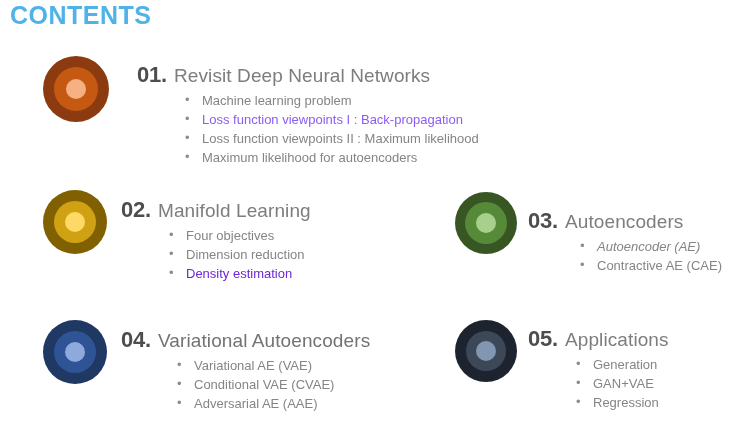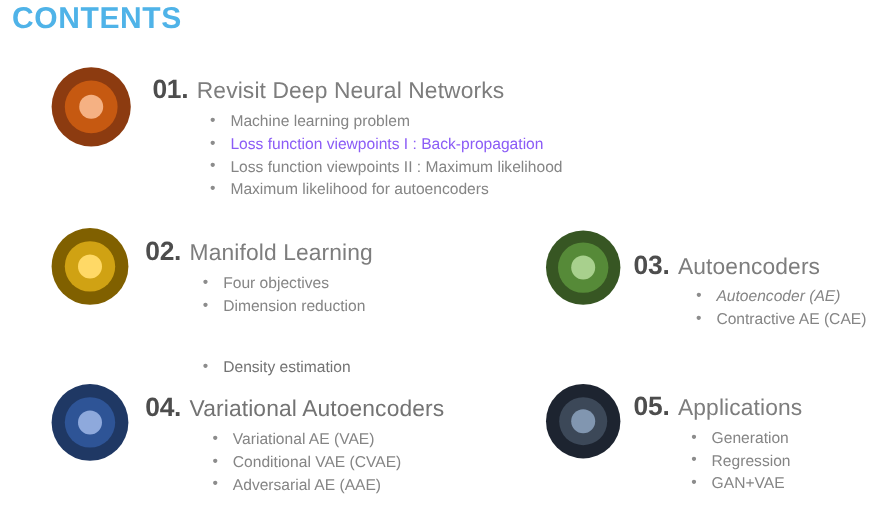"01." div.sec-body { left: 84px -> 94px }
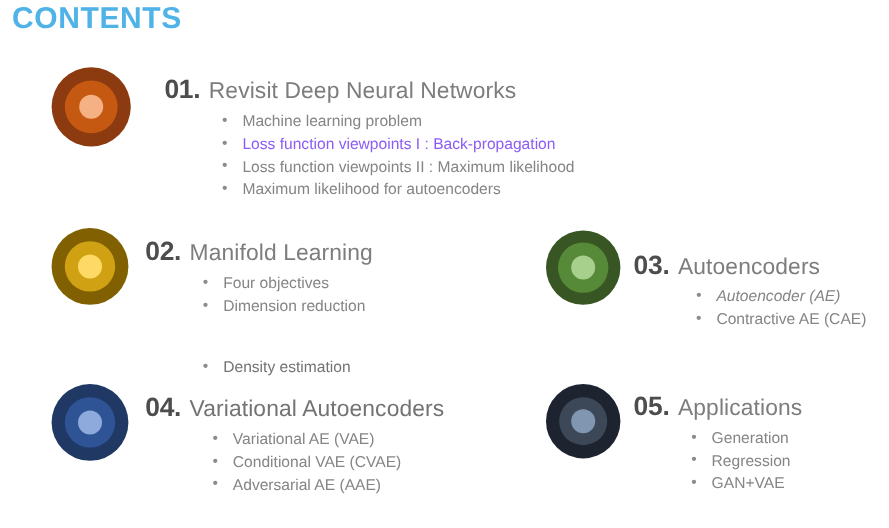"Density estimation" li { color: #737373 -> #6d28d9; margin-top: 32px -> none }
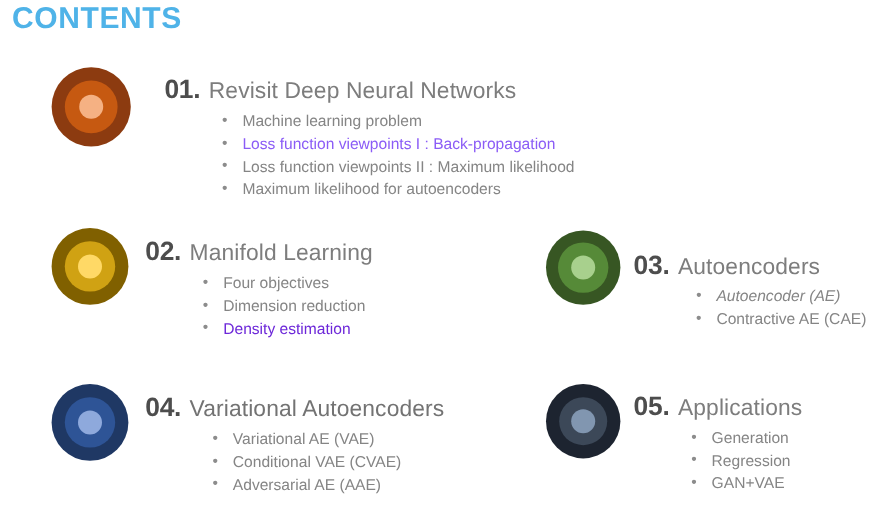"Regression" li { order: before "GAN+VAE" -> after "GAN+VAE" }
